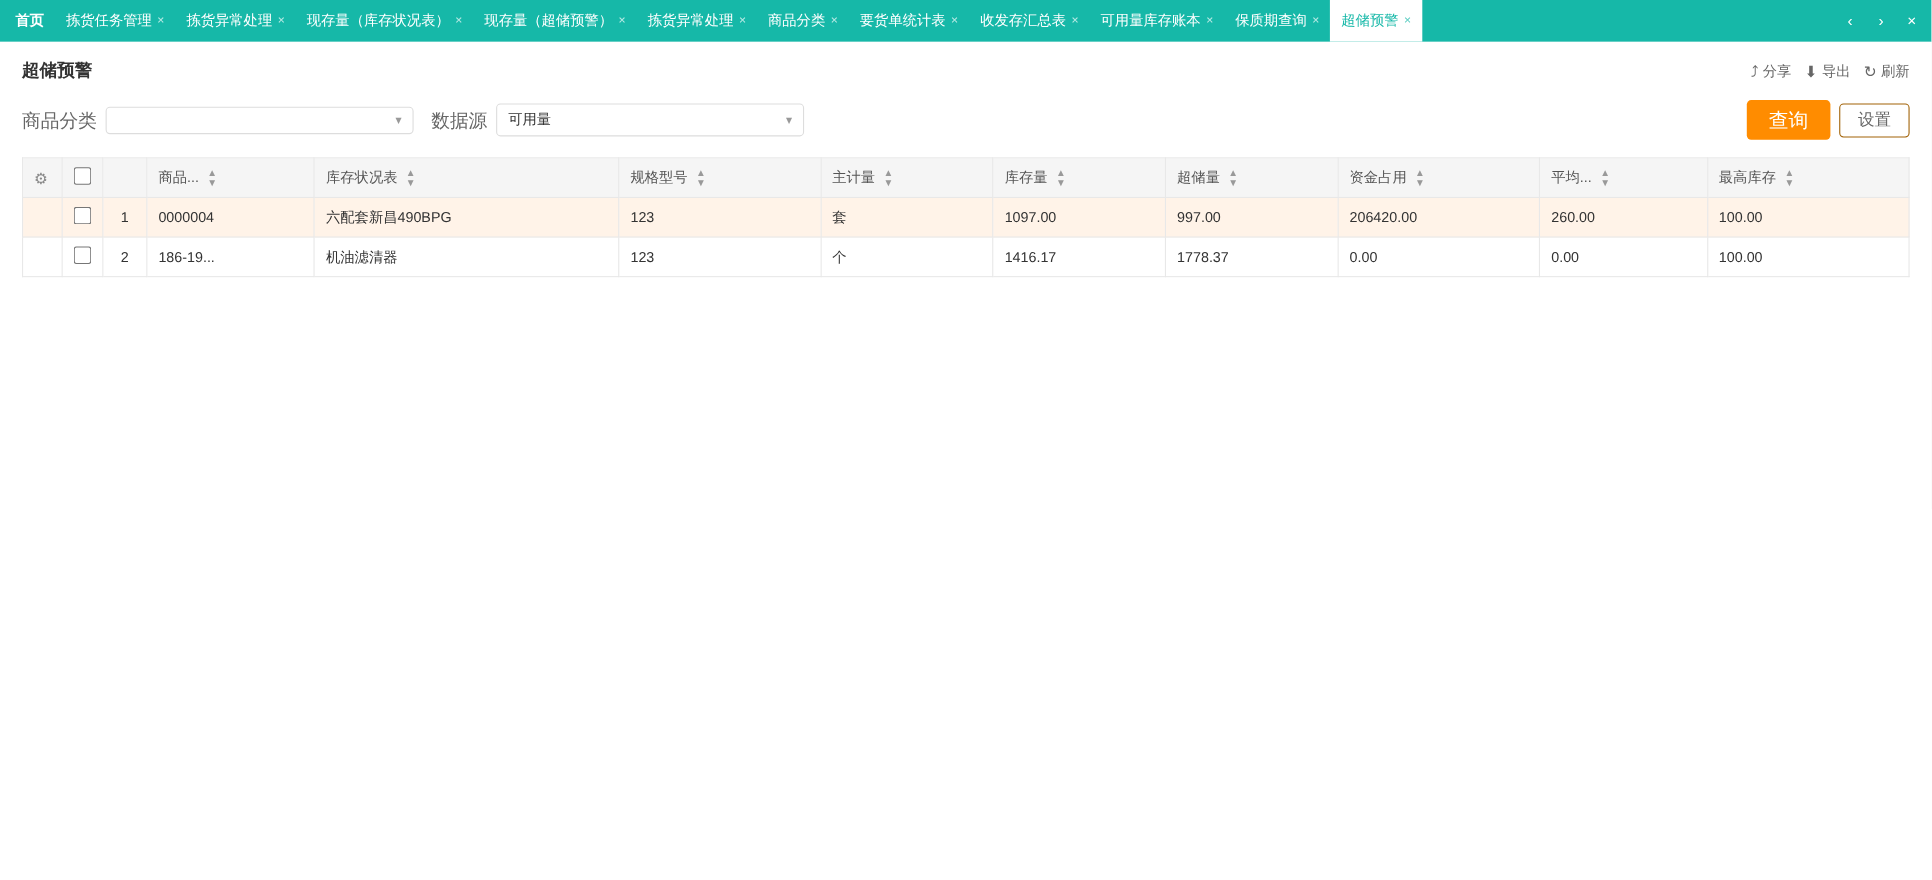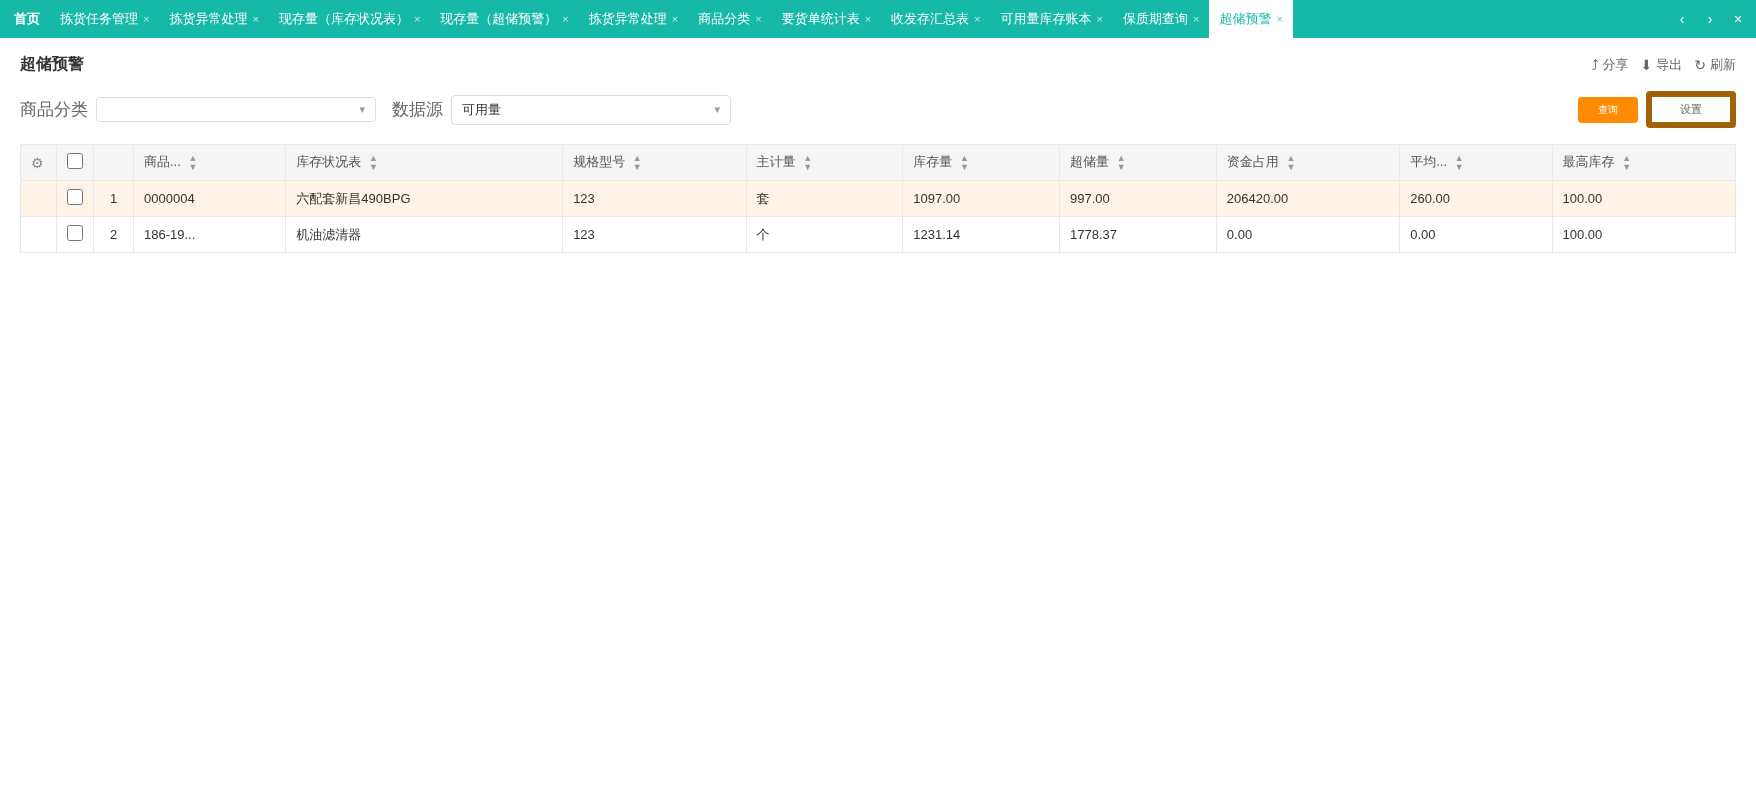"查询" .btn-query { font-size: 10px -> 18px }
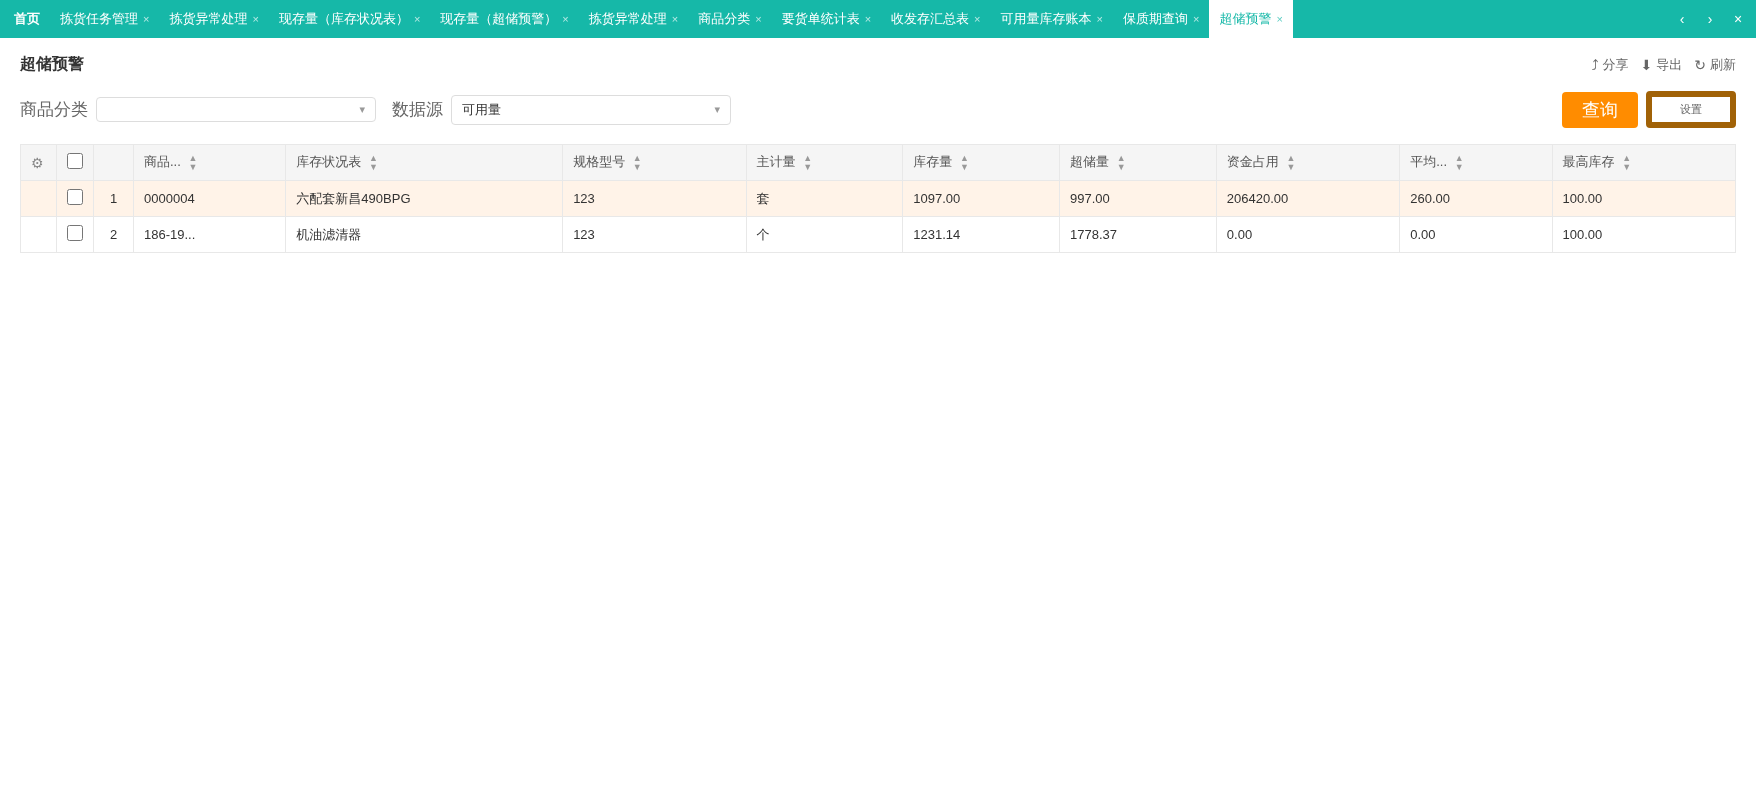"设置" .btn-settings { border: 6px solid #a16207 -> 1px solid #a16207; font-size: 11px -> 15px; padding: 5px 28px -> 5px 16px }
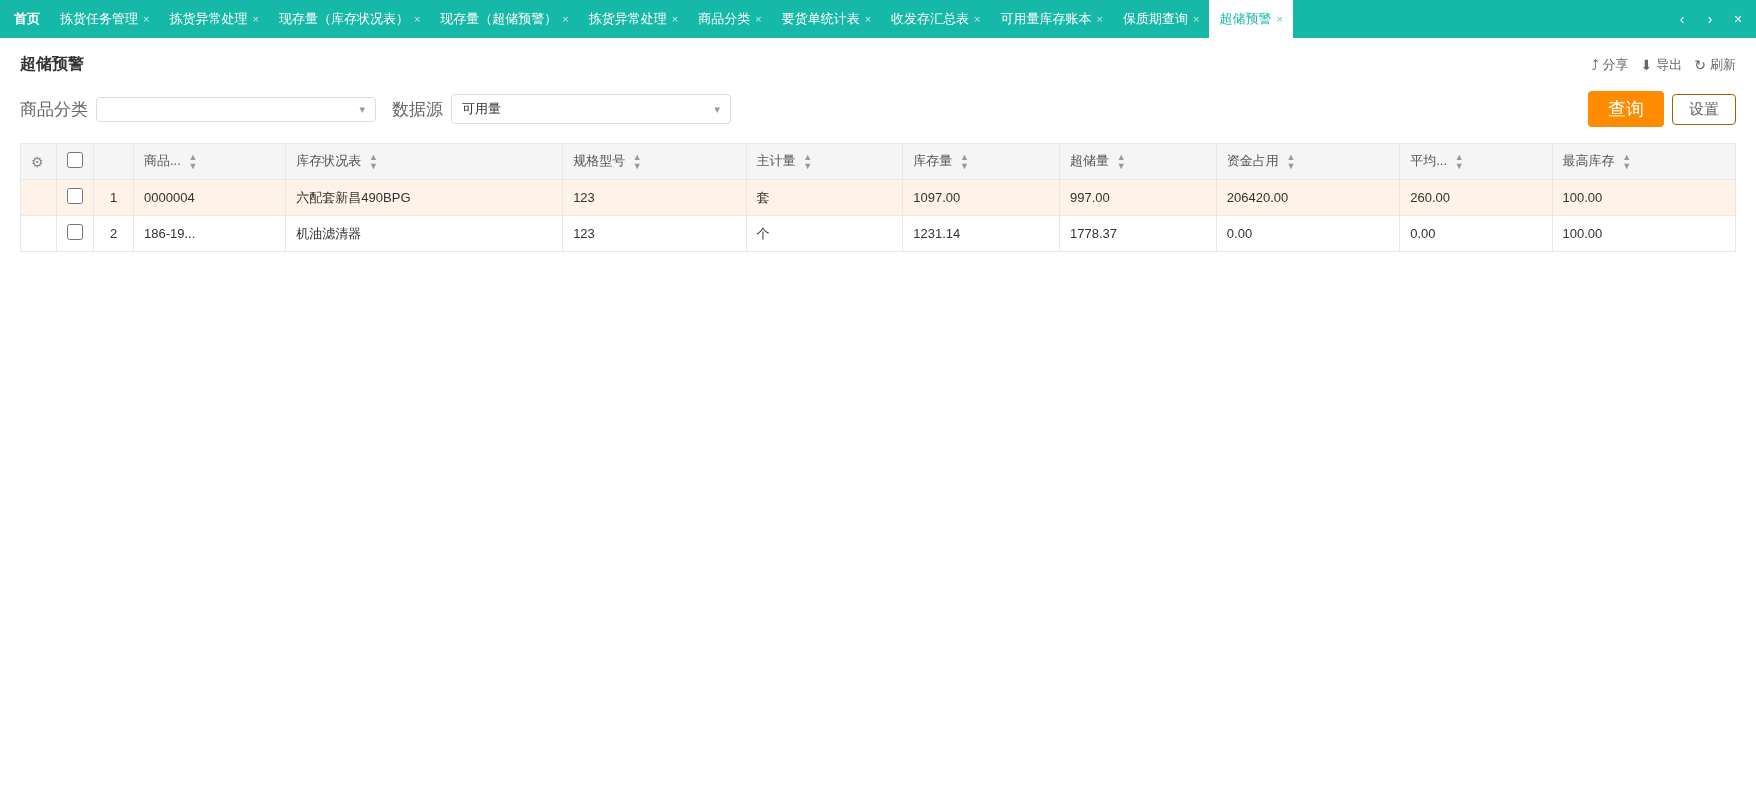"1231.14" td { text: 1231.14 -> 1416.17 }
